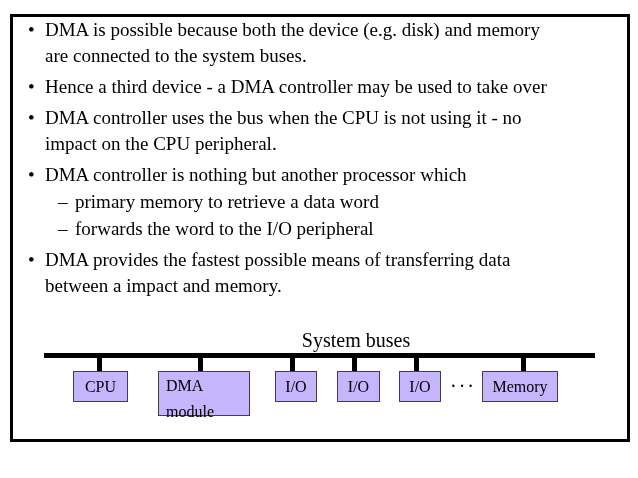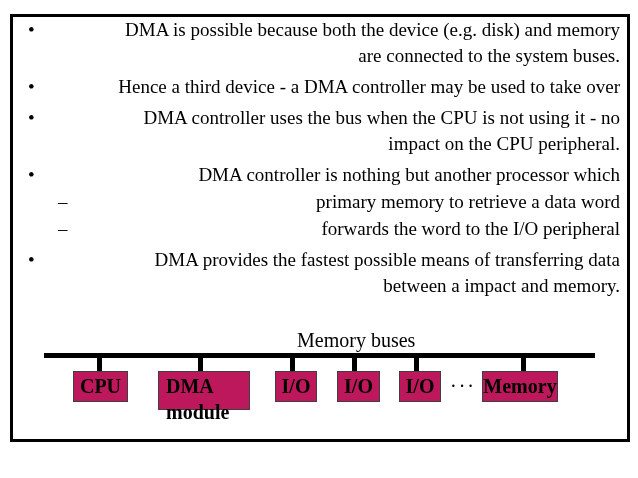"DMA is possible because both" .line { text-align: right -> none }
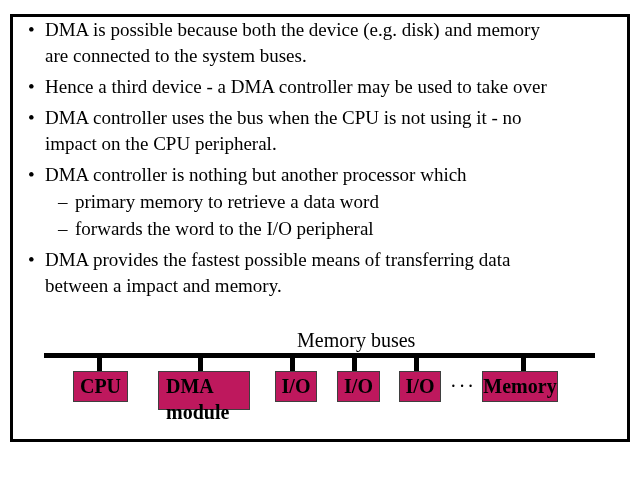"Memory buses" div.bus-label { text: Memory -> System }
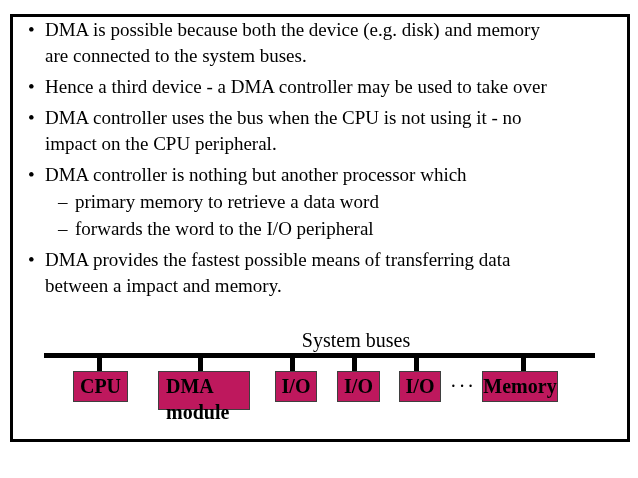"CPU" .box { background: #be185d -> #c4b5fd; font-size: 20px -> 16px; font-weight: bold -> none }
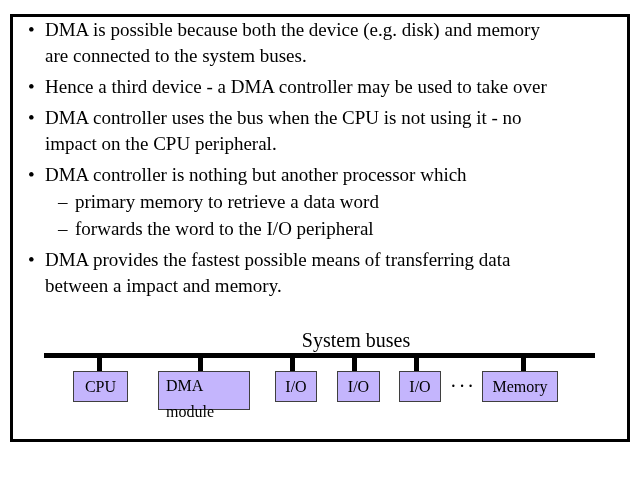"DMA" .box-dma { height: 39px -> 45px }
